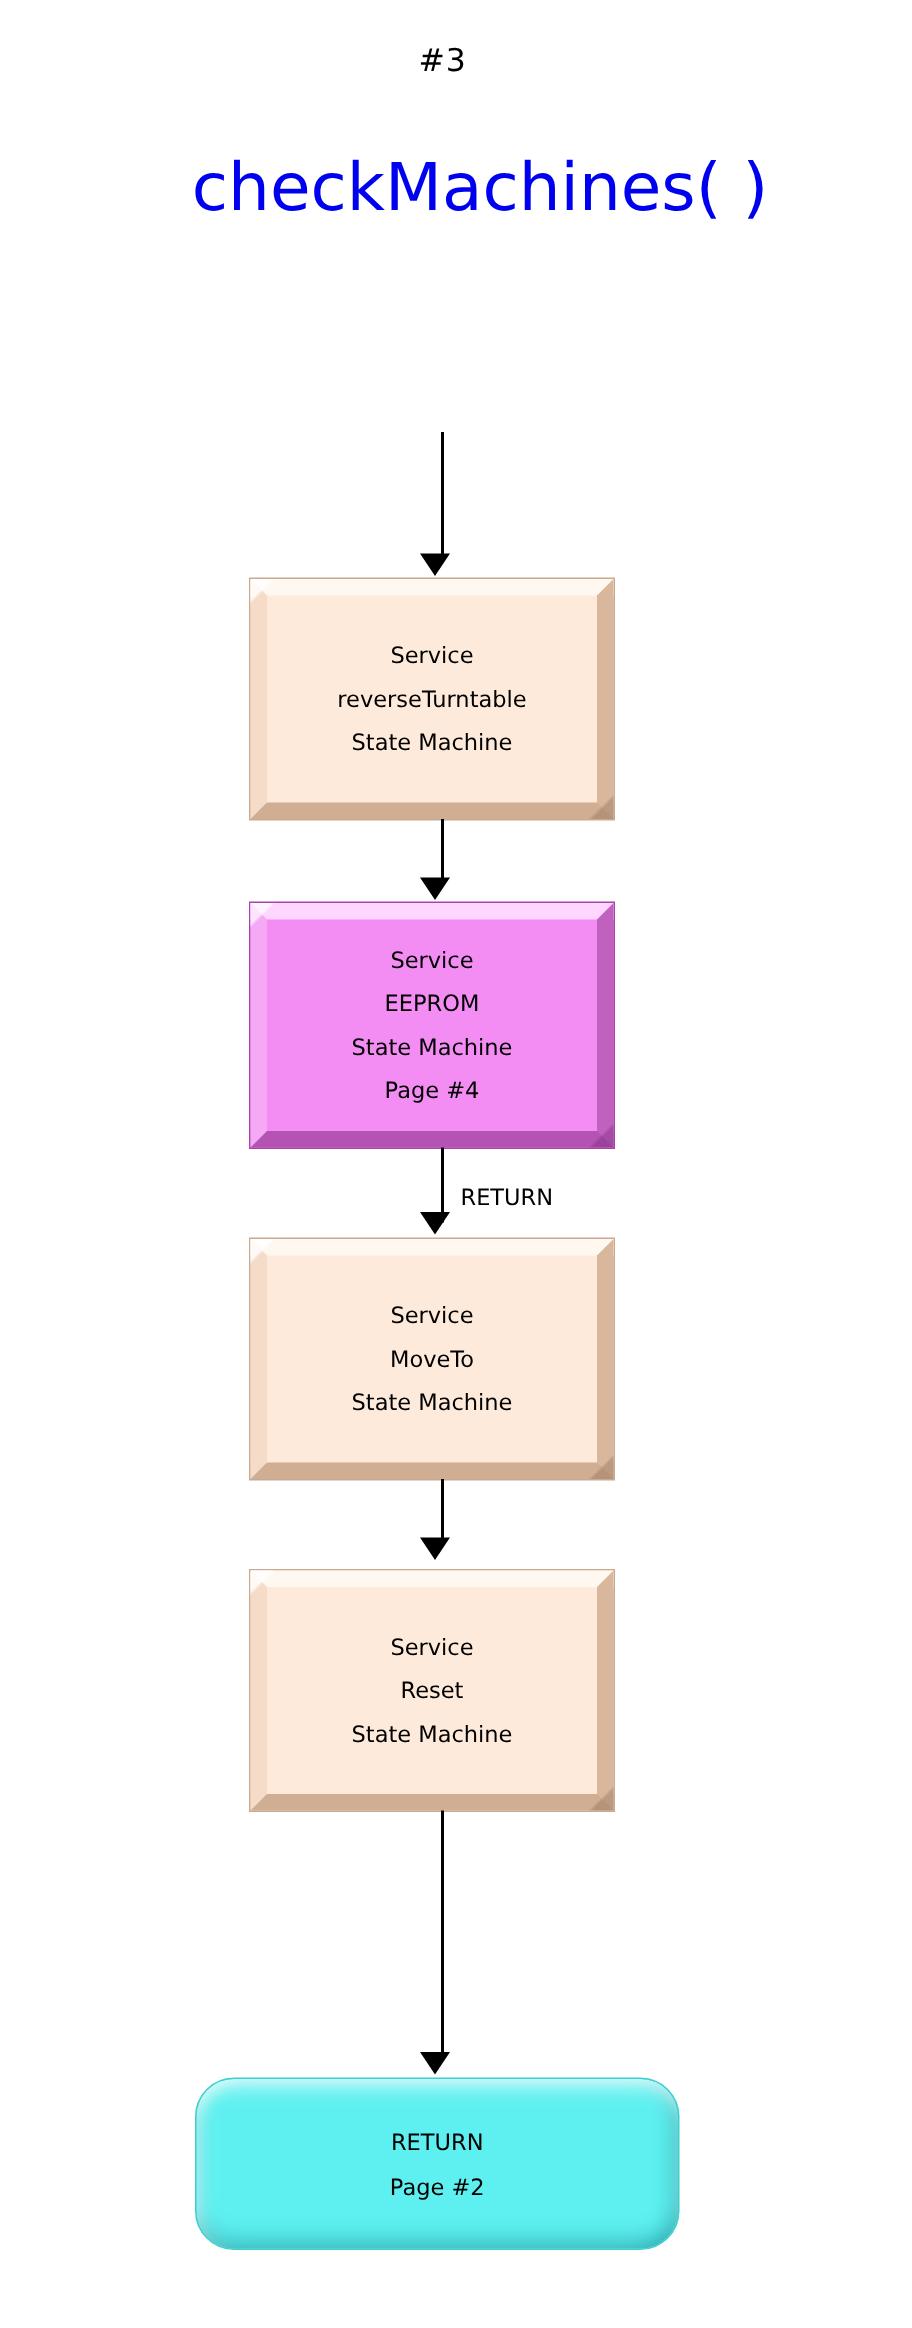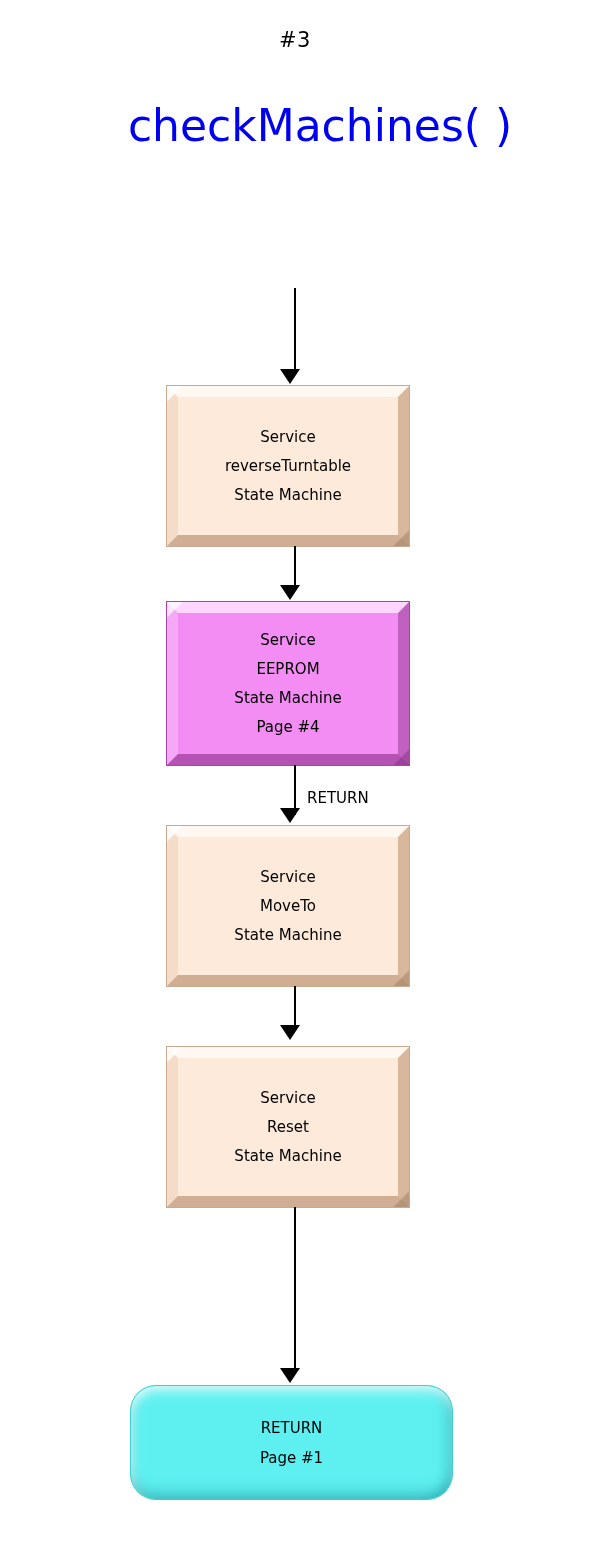"Page #1" span.line { text: 1 -> 2 }
